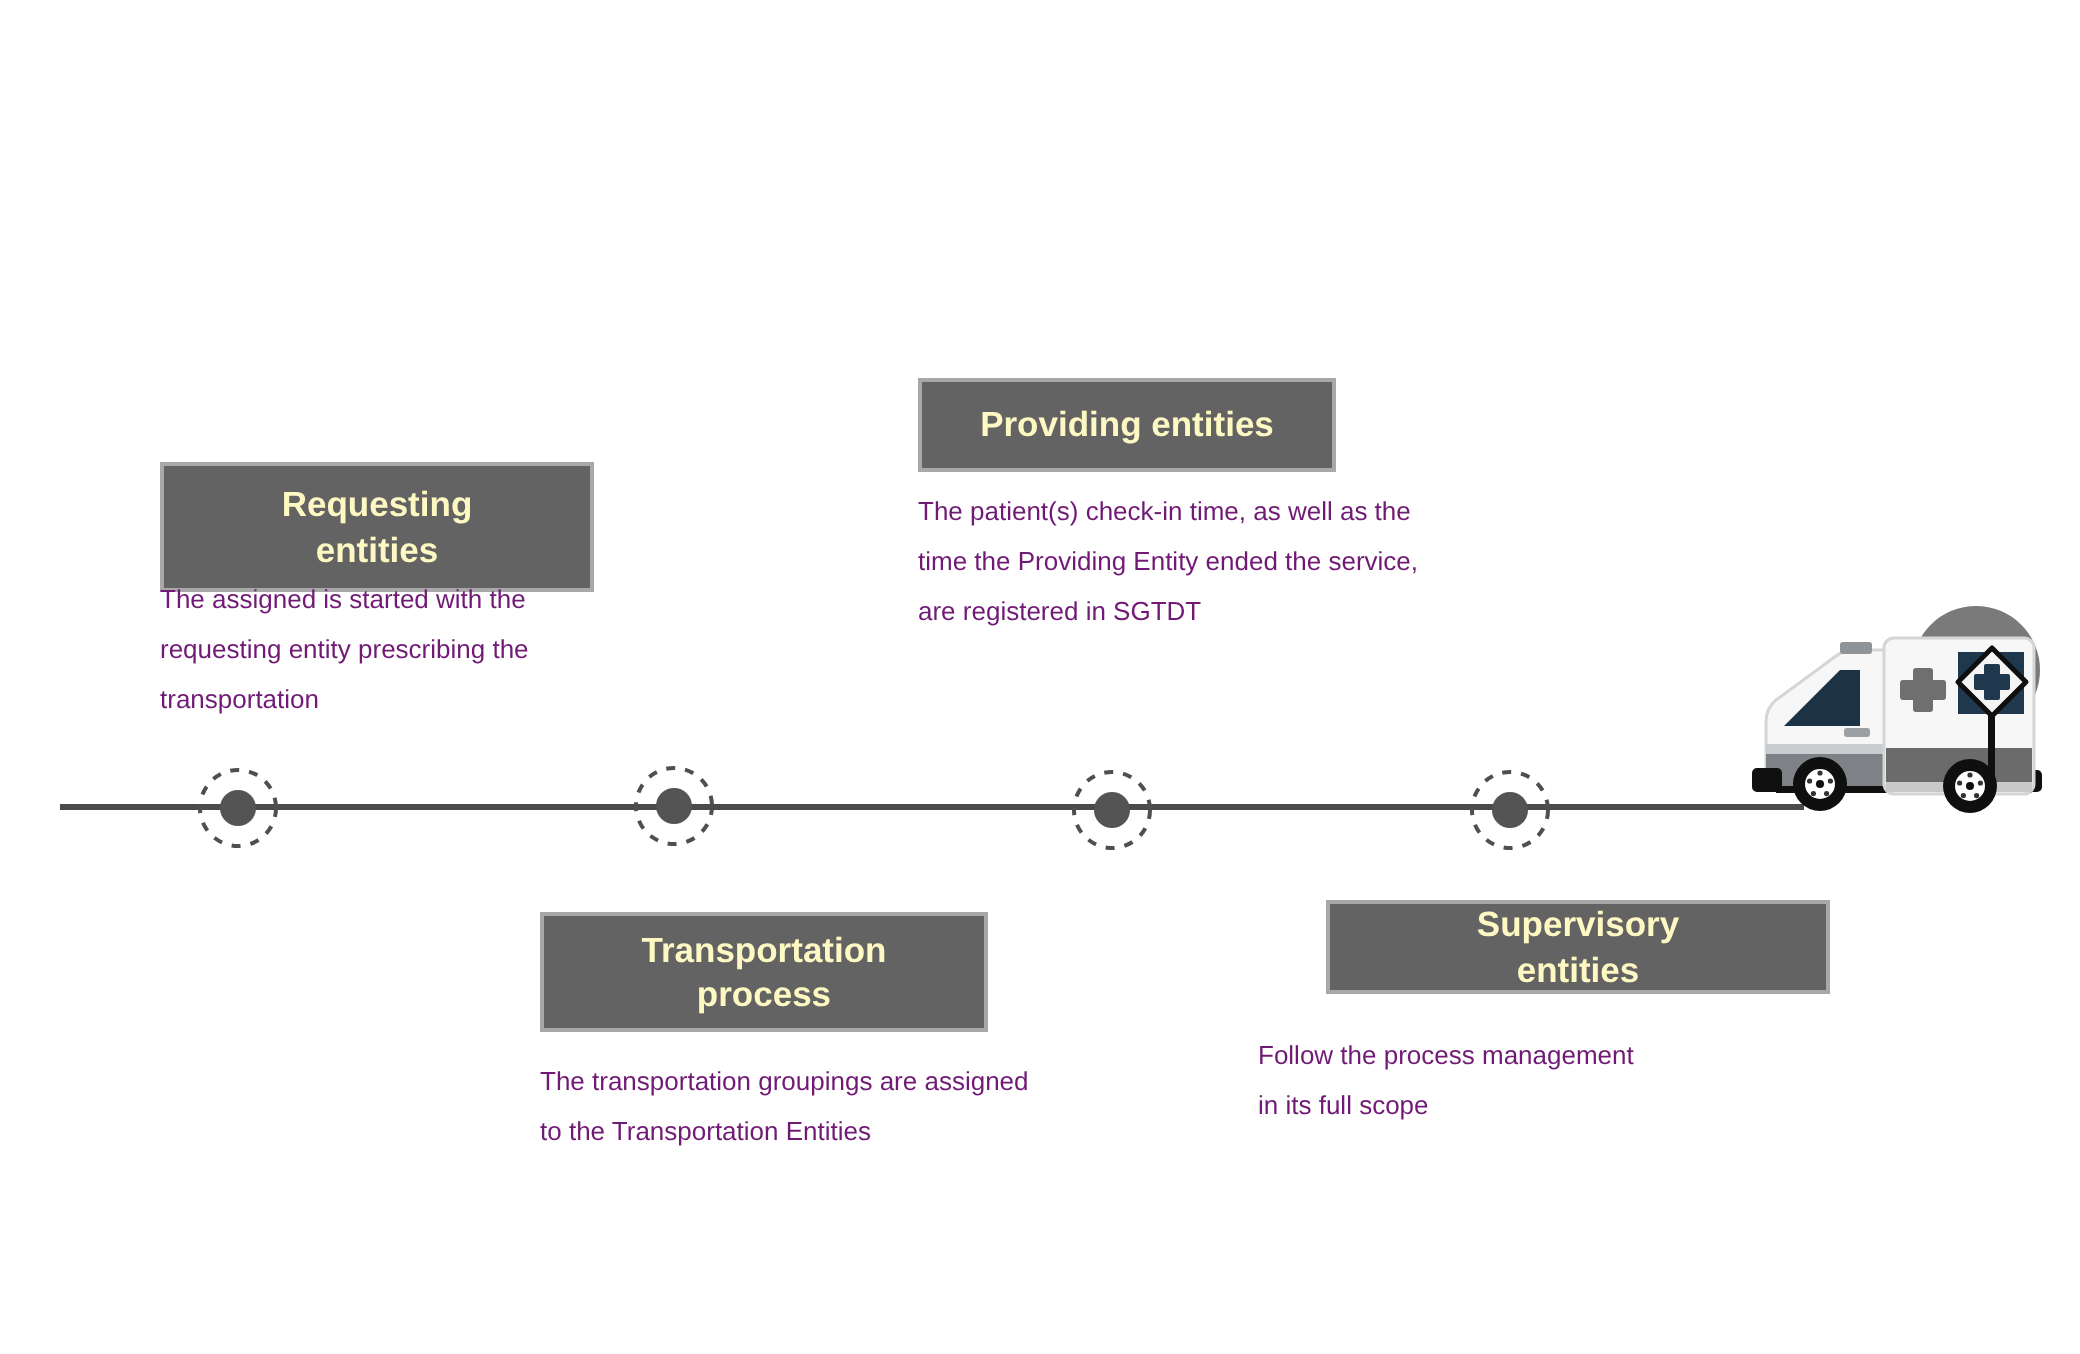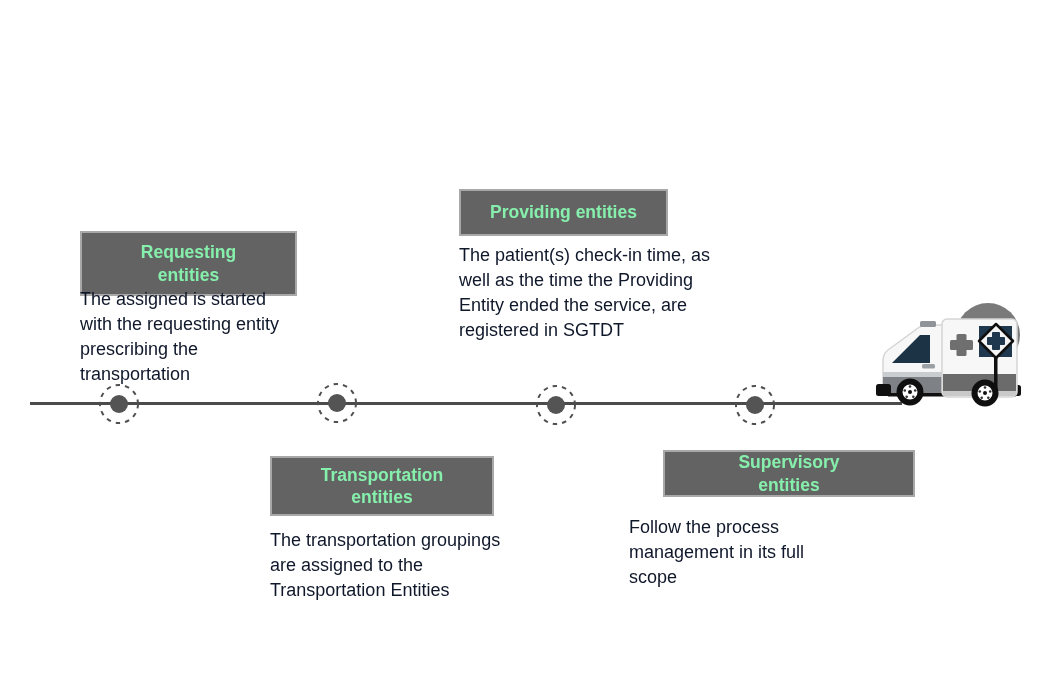"Providing entities" .stage-box { color: #86efac -> #fef9c3 }
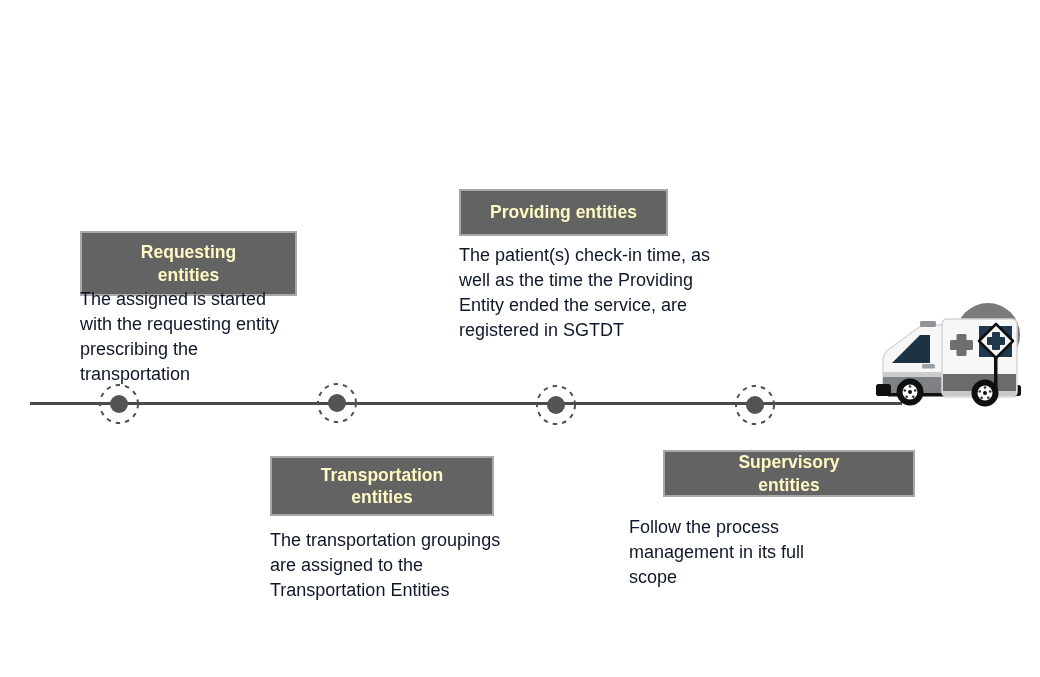"The patient(s) check-in time, as" .stage-desc { color: #0f172a -> #701a75; font-size: 18px -> 13px }
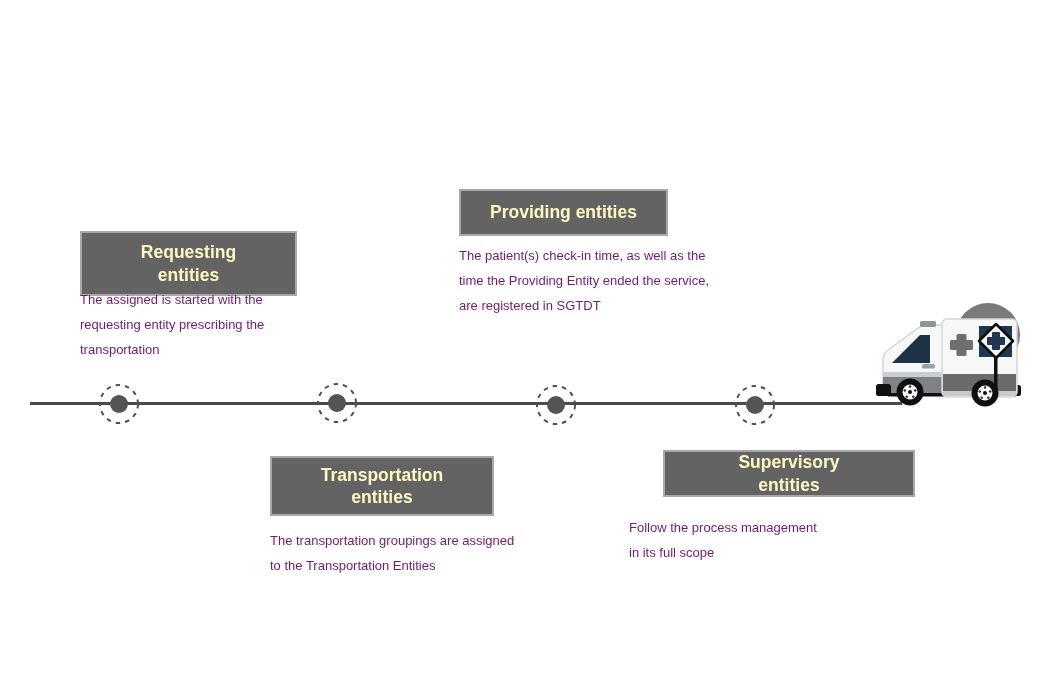"Transportation" div.stage-box { text: entities -> process }
